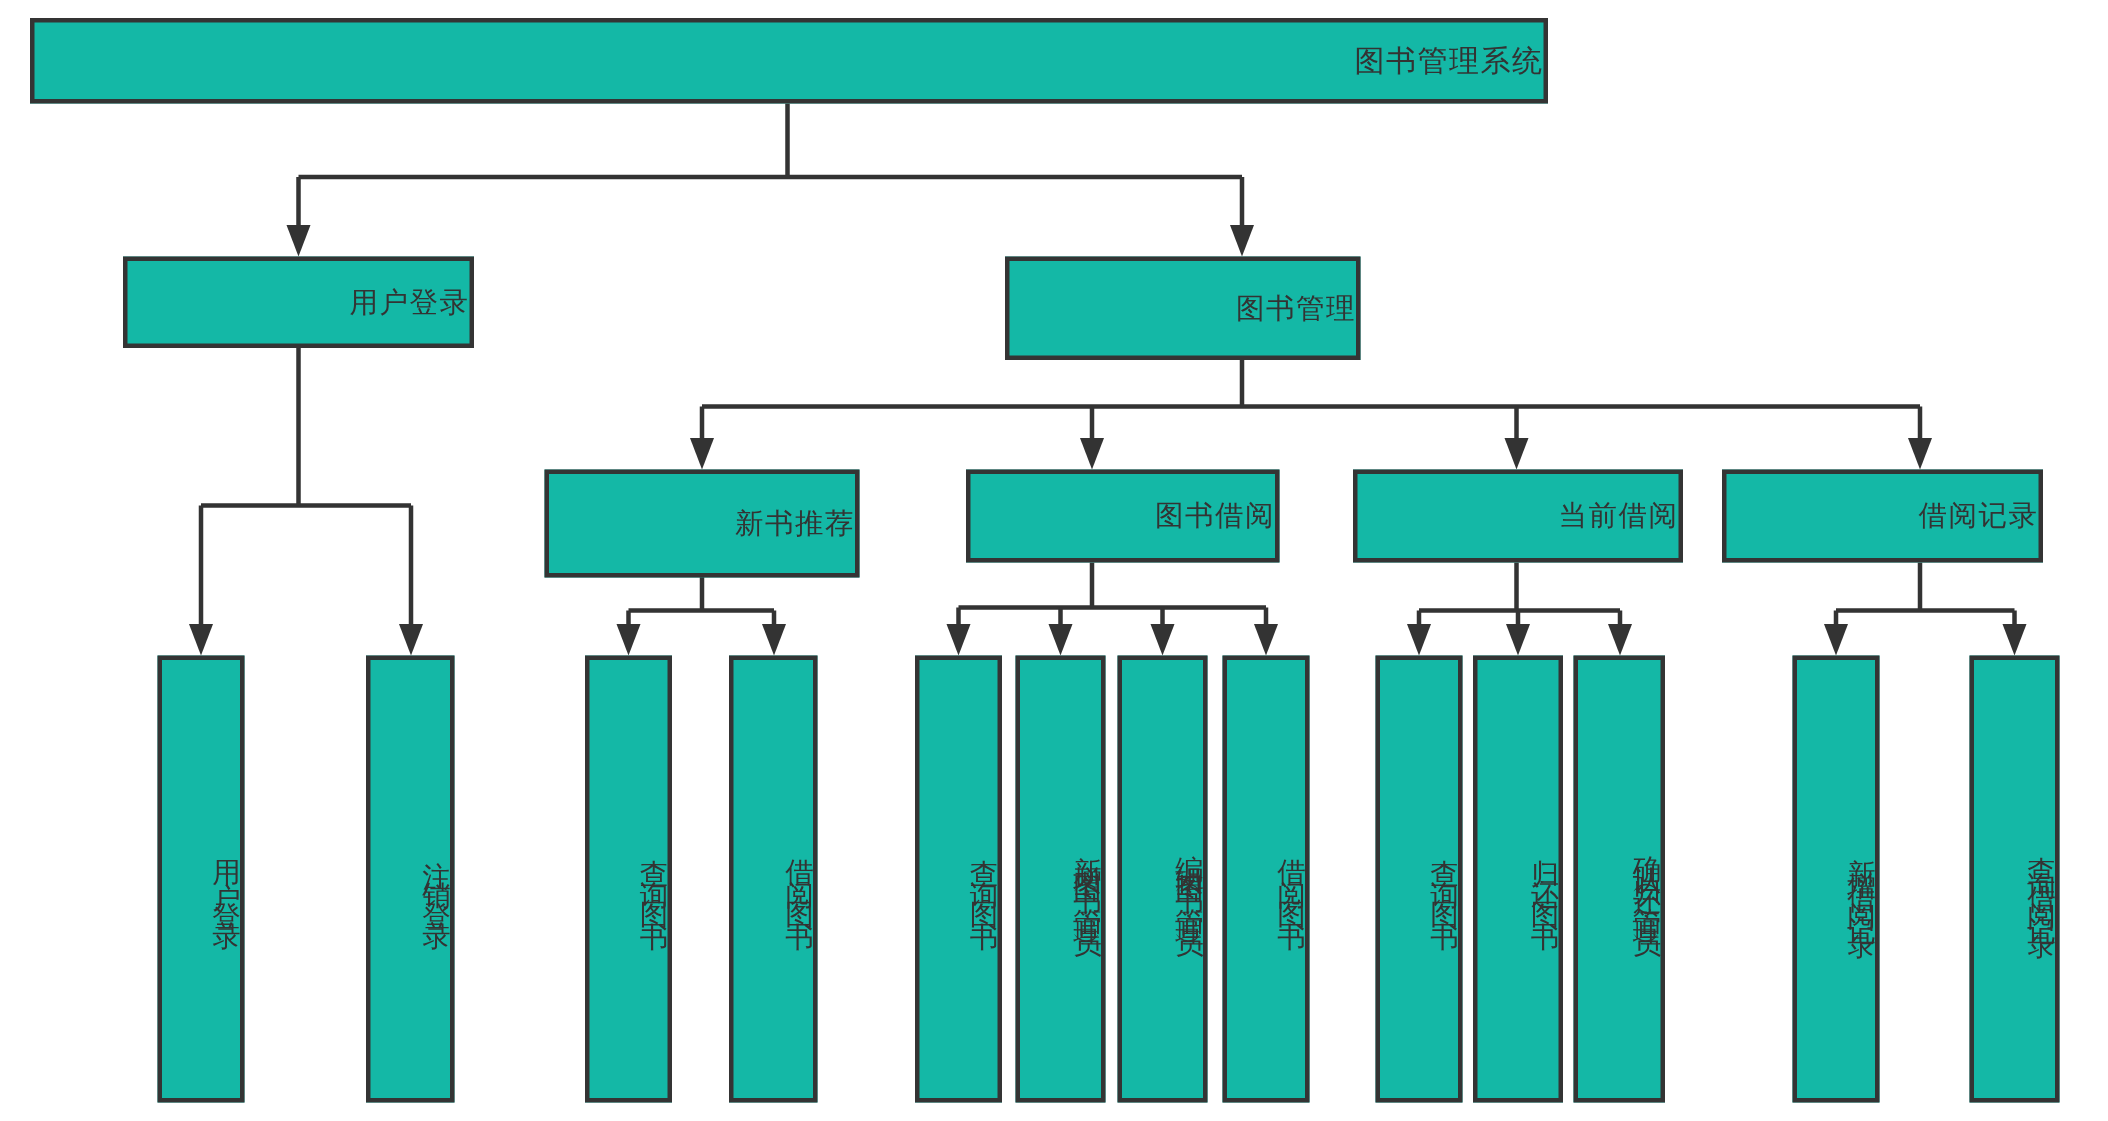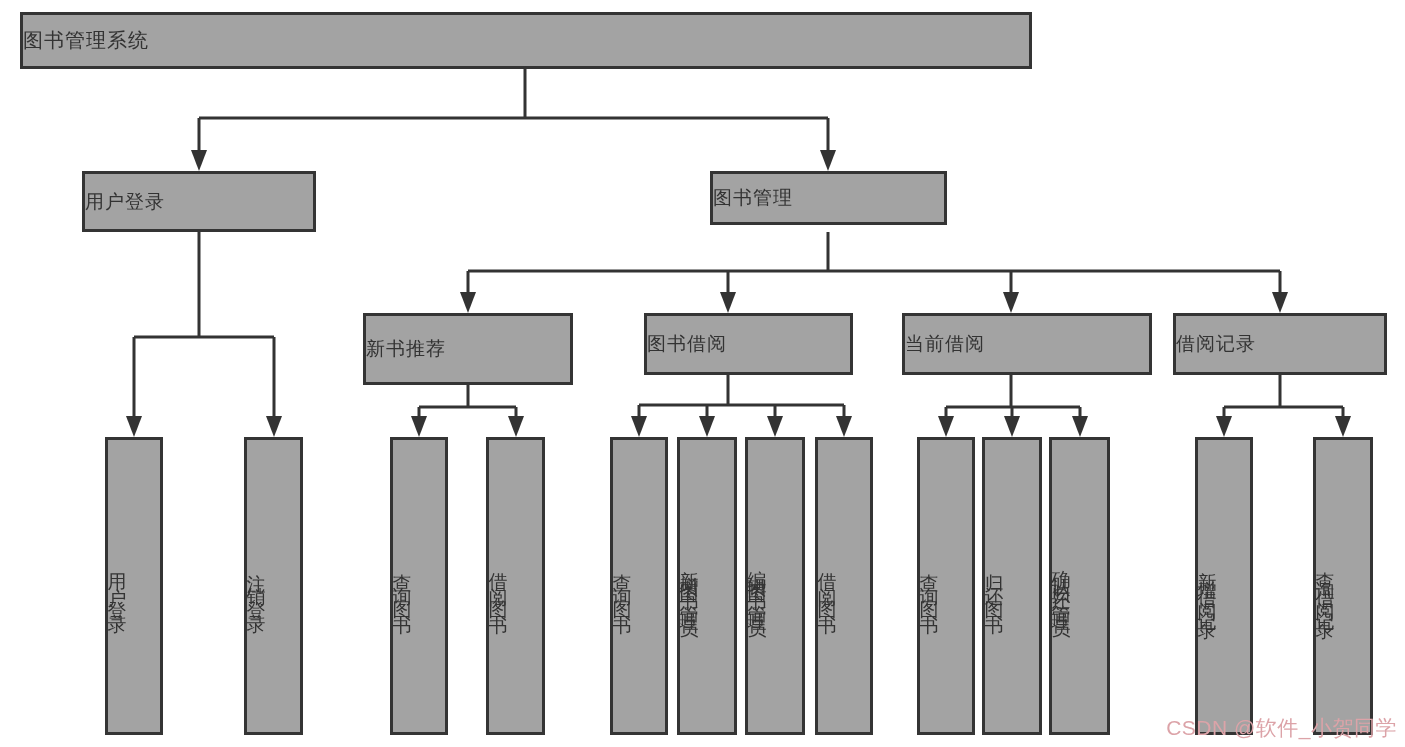"图书管理系统" .node { background: #a3a3a3 -> #14b8a6; justify-content: flex-start -> flex-end }
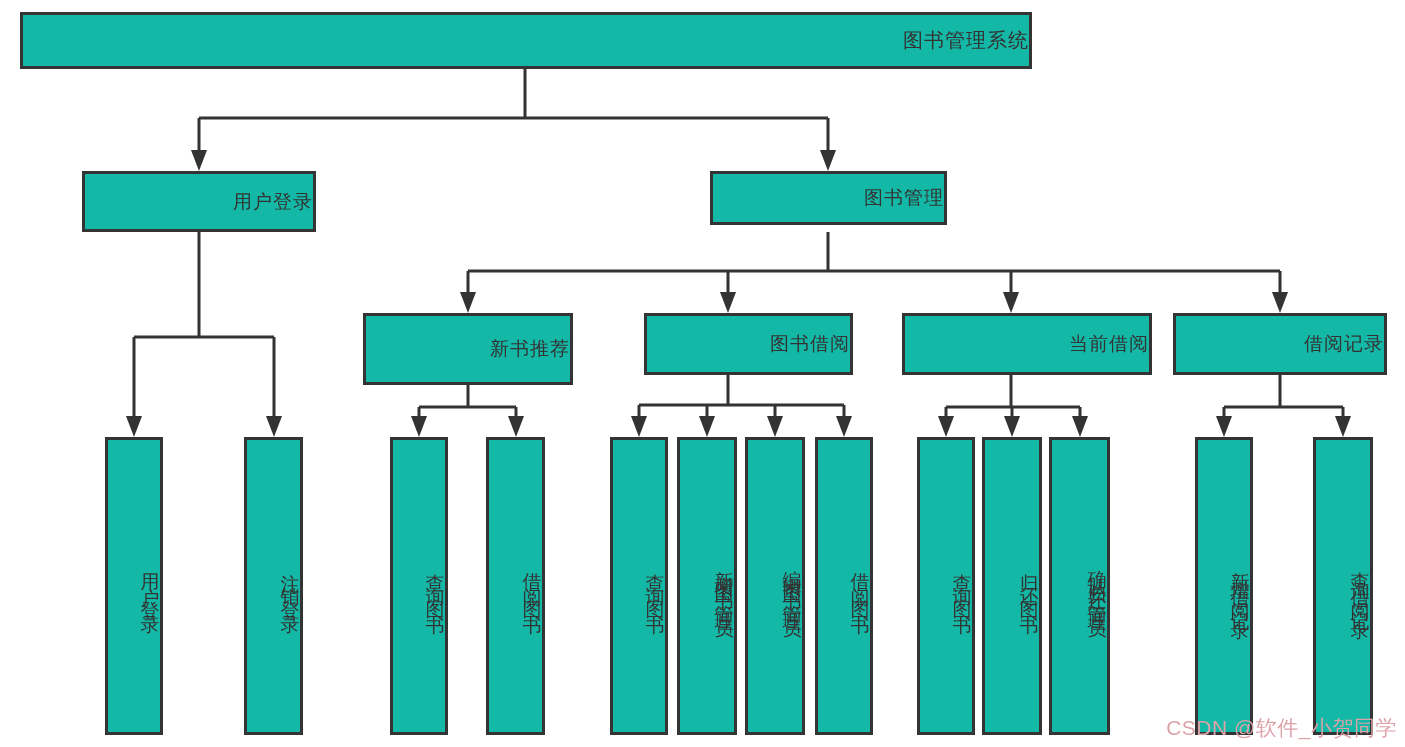"图书管理" div.node { height: 54px -> 69px; left: 710px -> 670px }
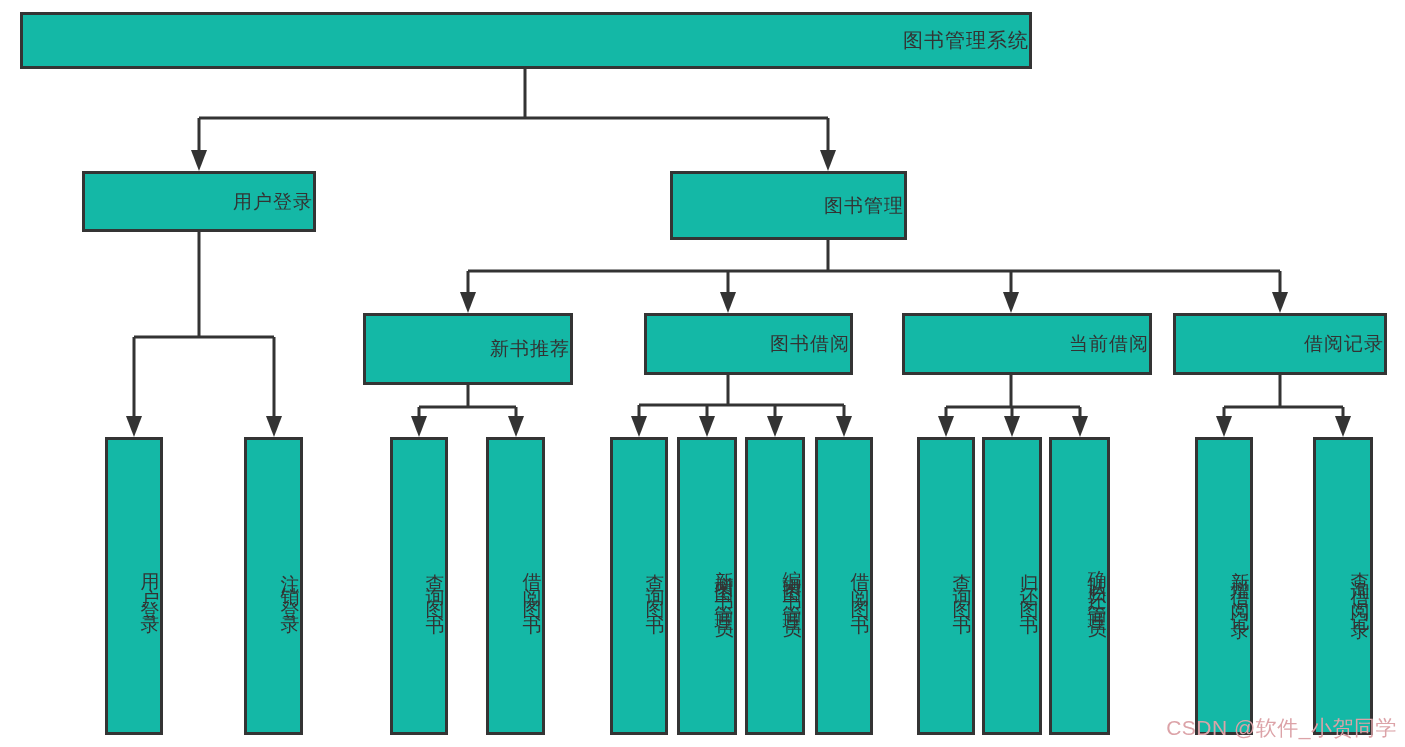"当前借阅" div.node { width: 250px -> 220px }
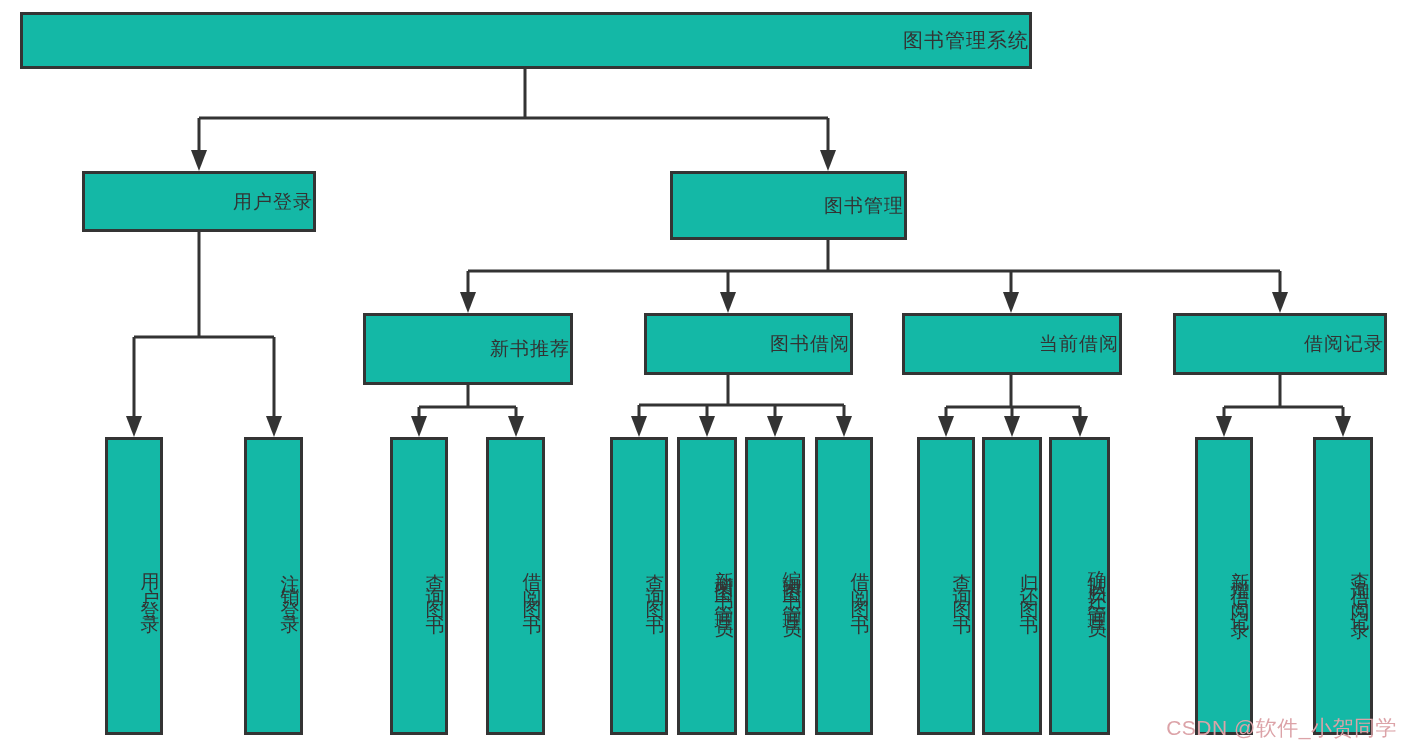"借阅记录" div.node { left: 1173px -> 1148px }
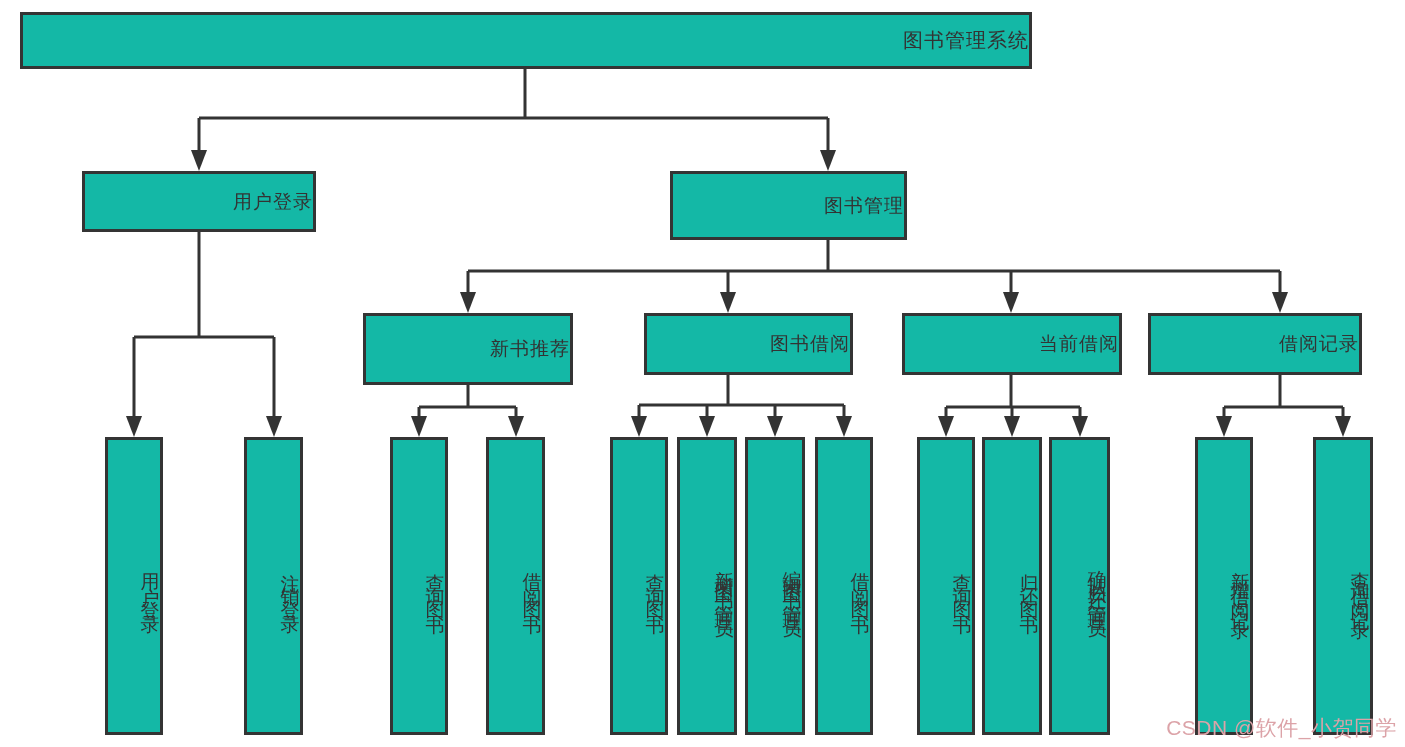"CSDN @软件_小贺同学" div { html: <div>CSDN @软件_小贺同学</div> -> none }
